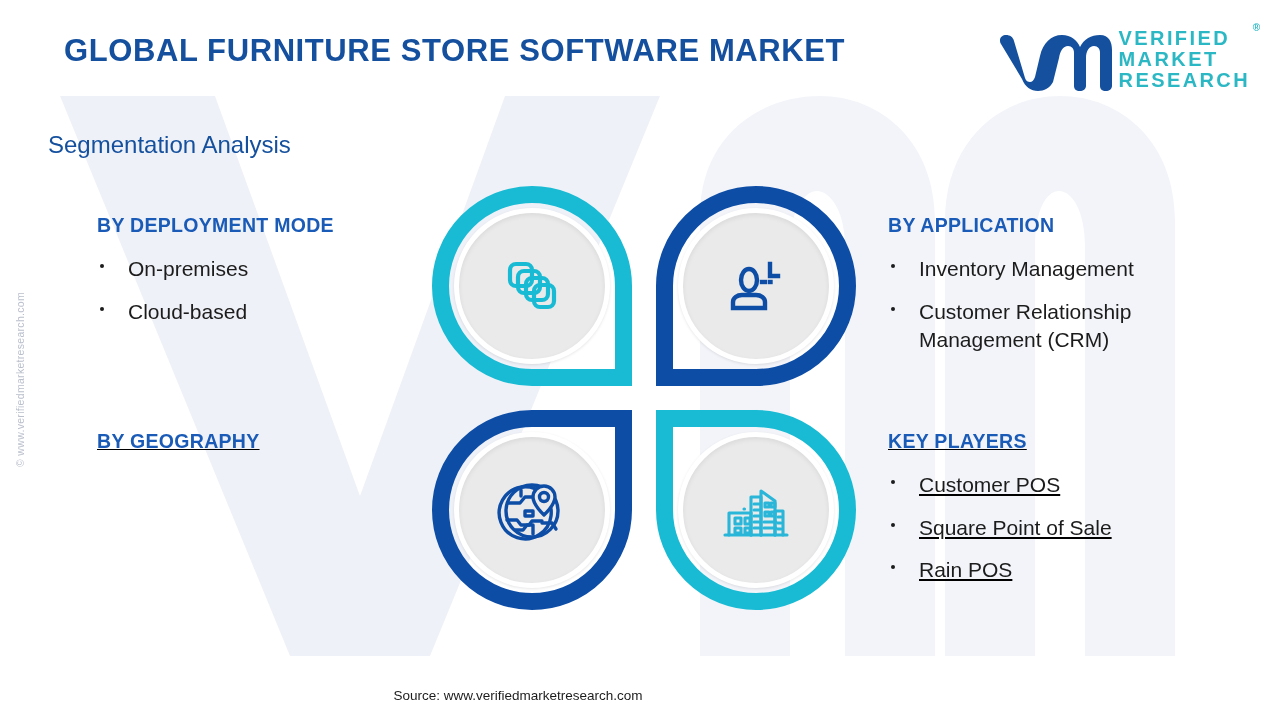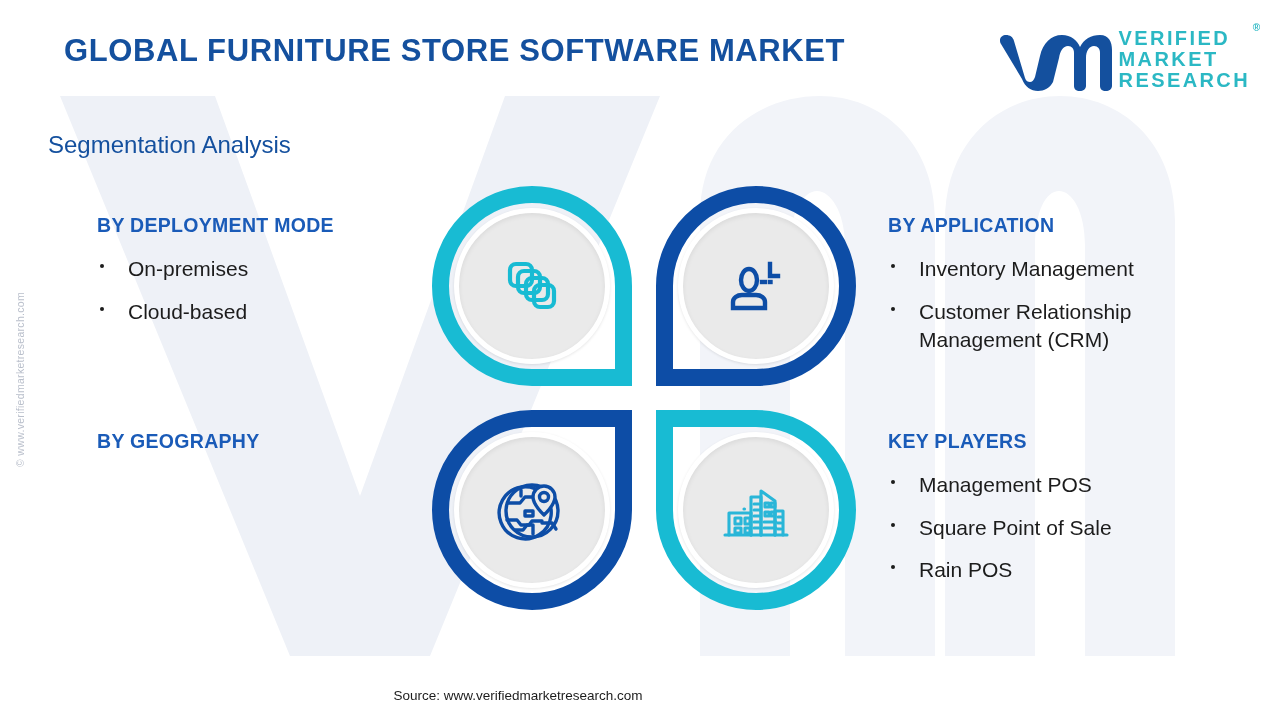"BY GEOGRAPHY" .row-bottom { text-decoration: none -> underline }
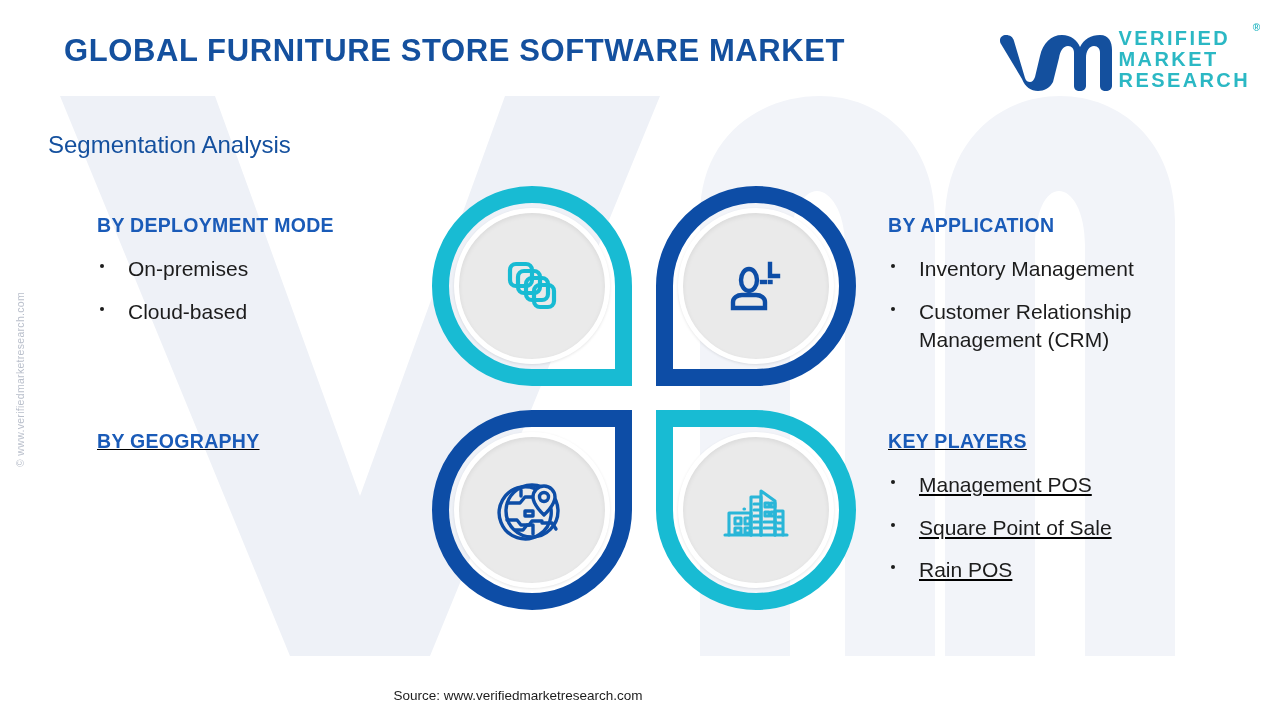"Management POS" li { text: Management -> Customer }
